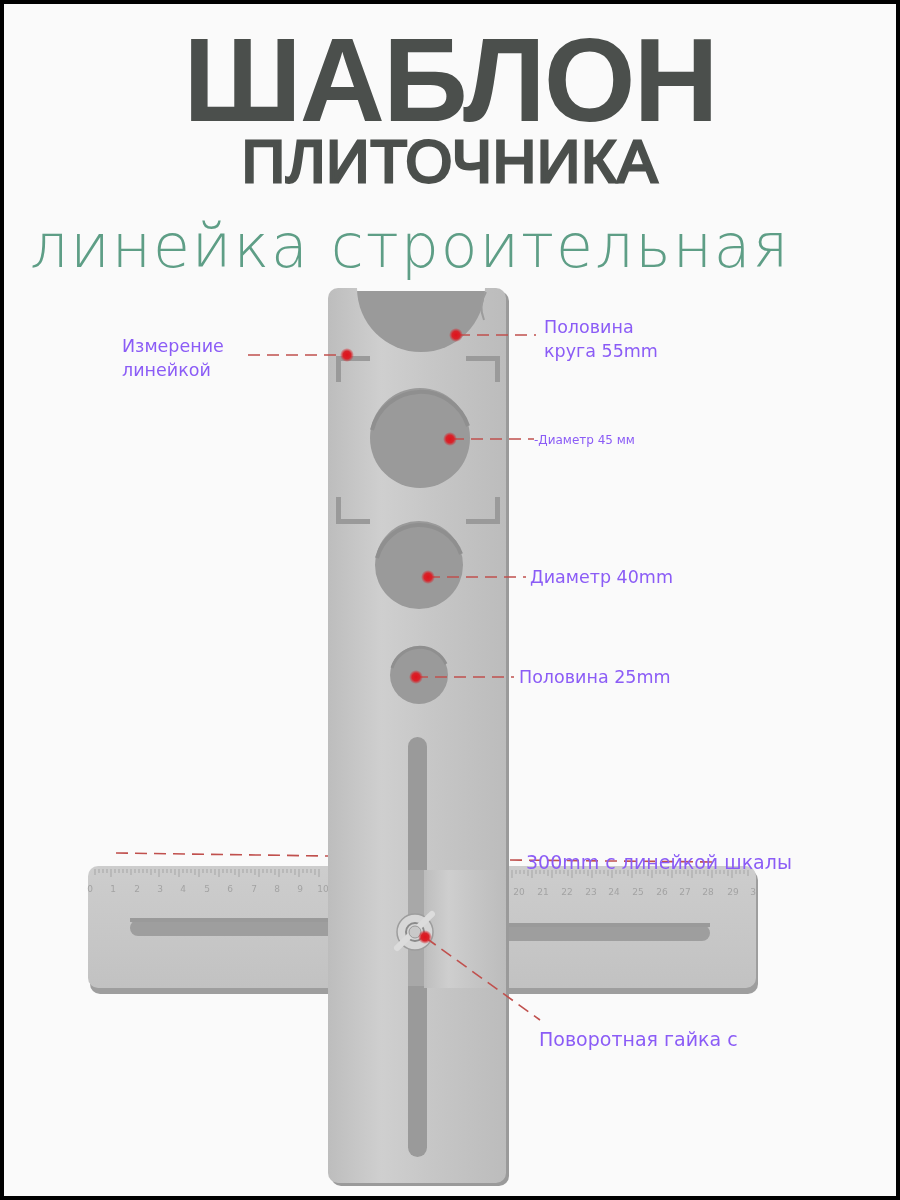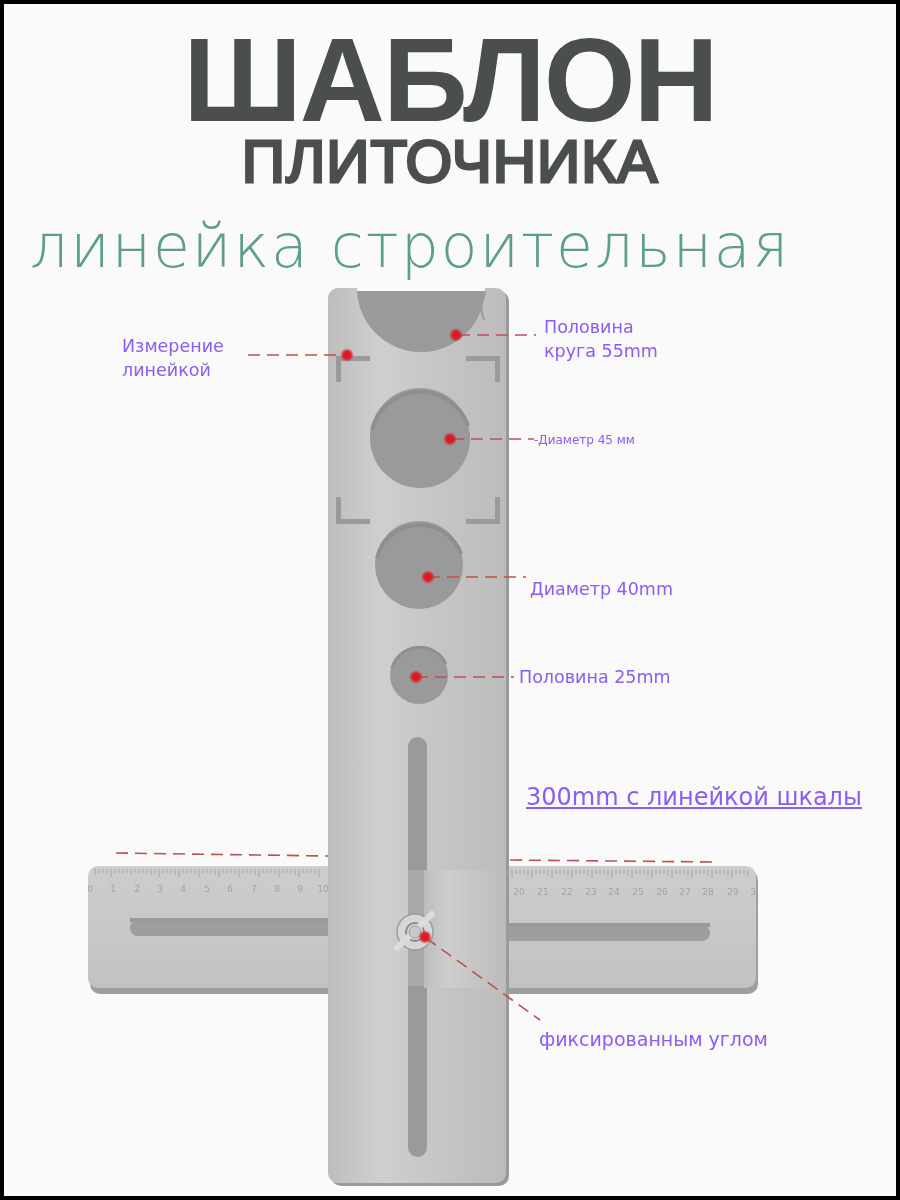"Диаметр 40mm" div.label { margin-top: 12px -> none }
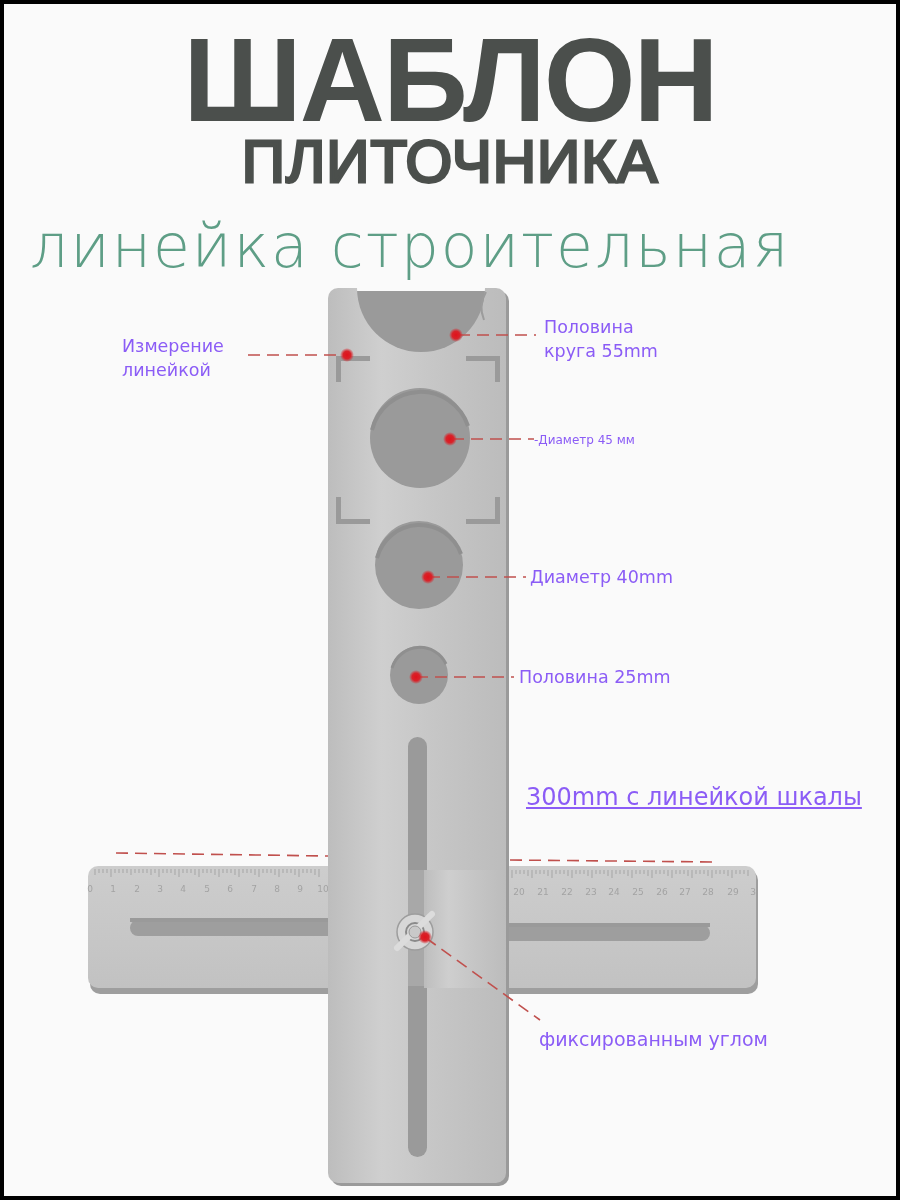"300mm с линейкой шкалы" div.label { font-size: 24px -> 19px; text-decoration: underline -> none; top: 781px -> 846px }
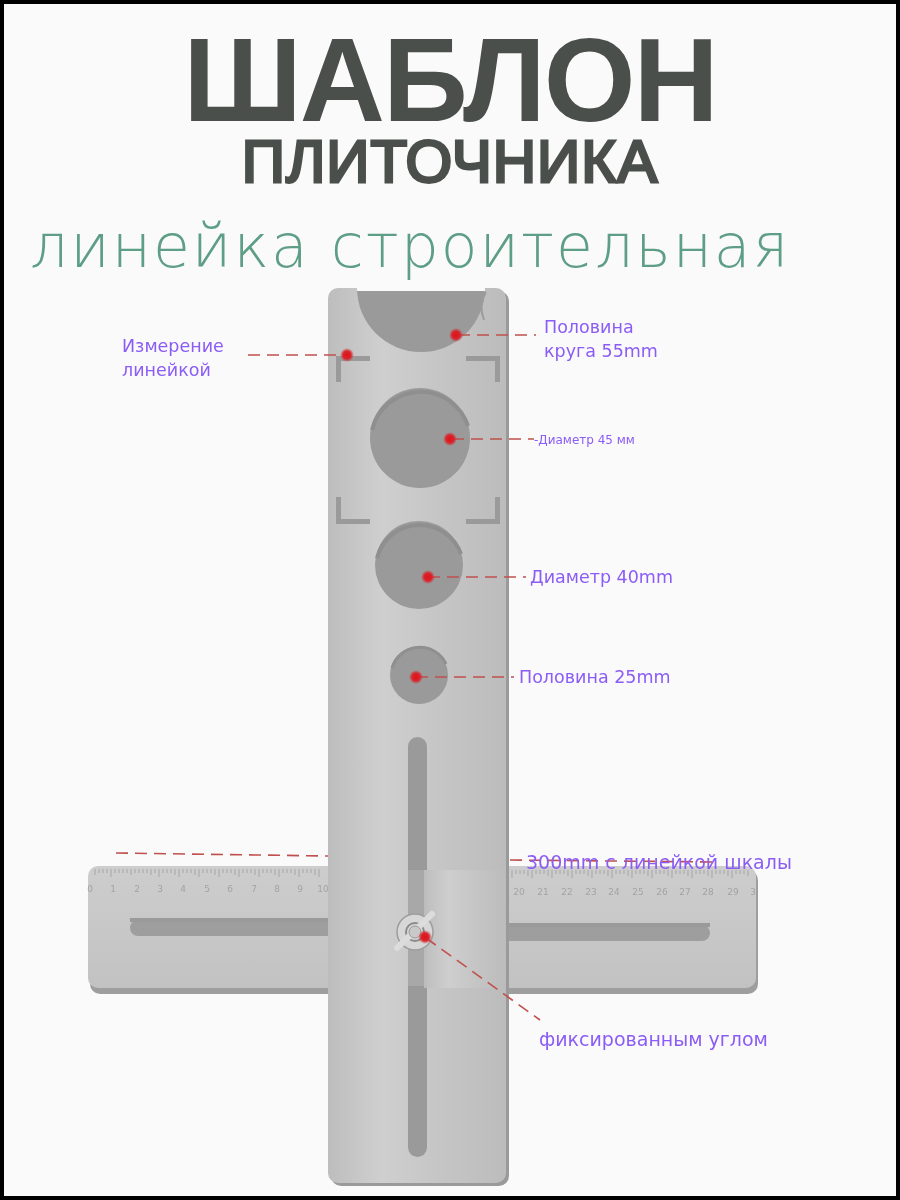"Поворотная гайка с" div { html: none -> <div>Поворотная гайка с</div> }
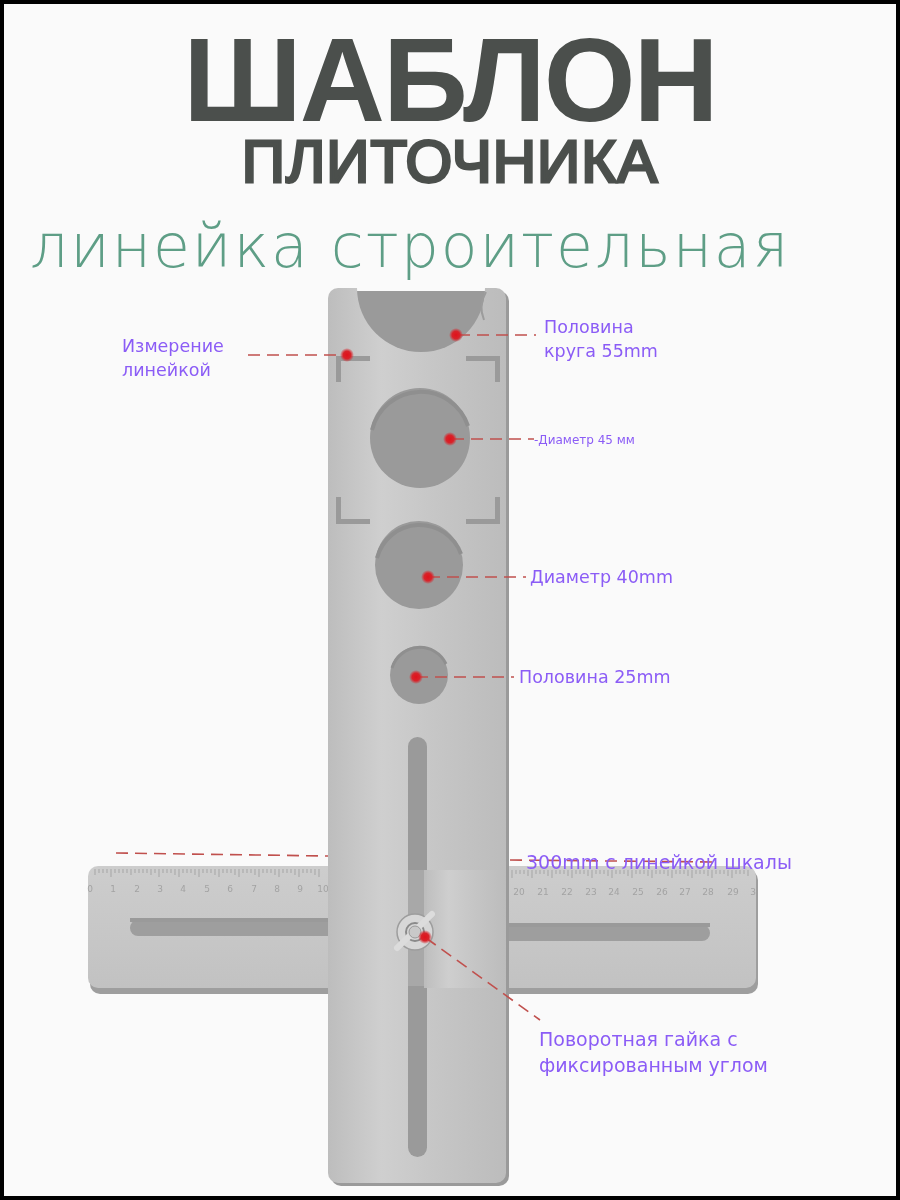"фиксированным углом" div { html: <div>фиксированным углом</div> -> none }
